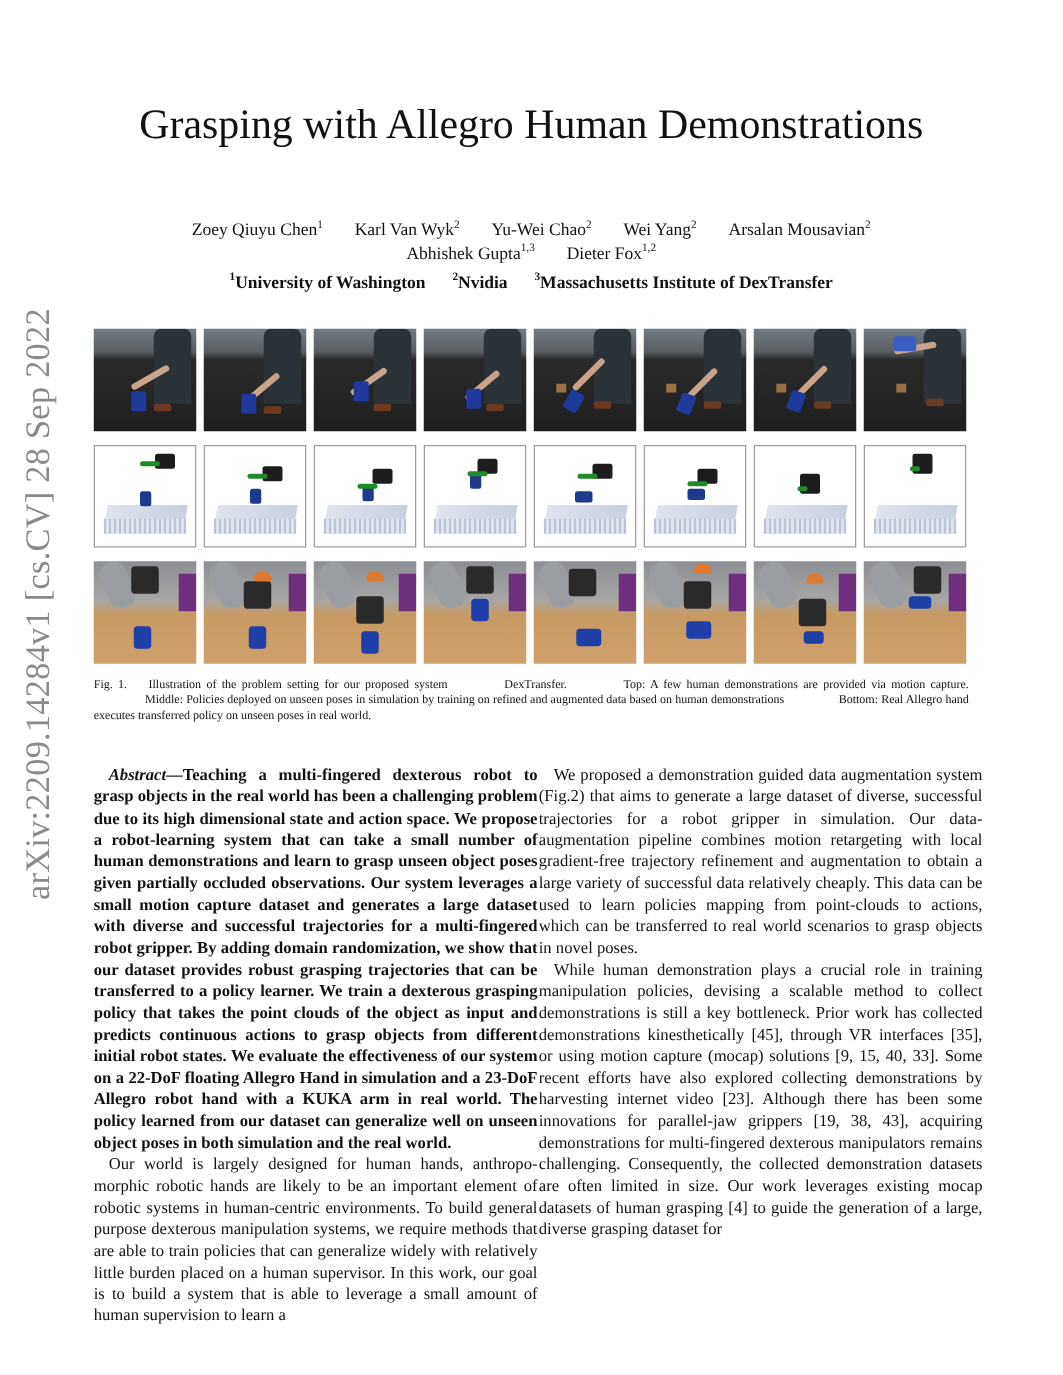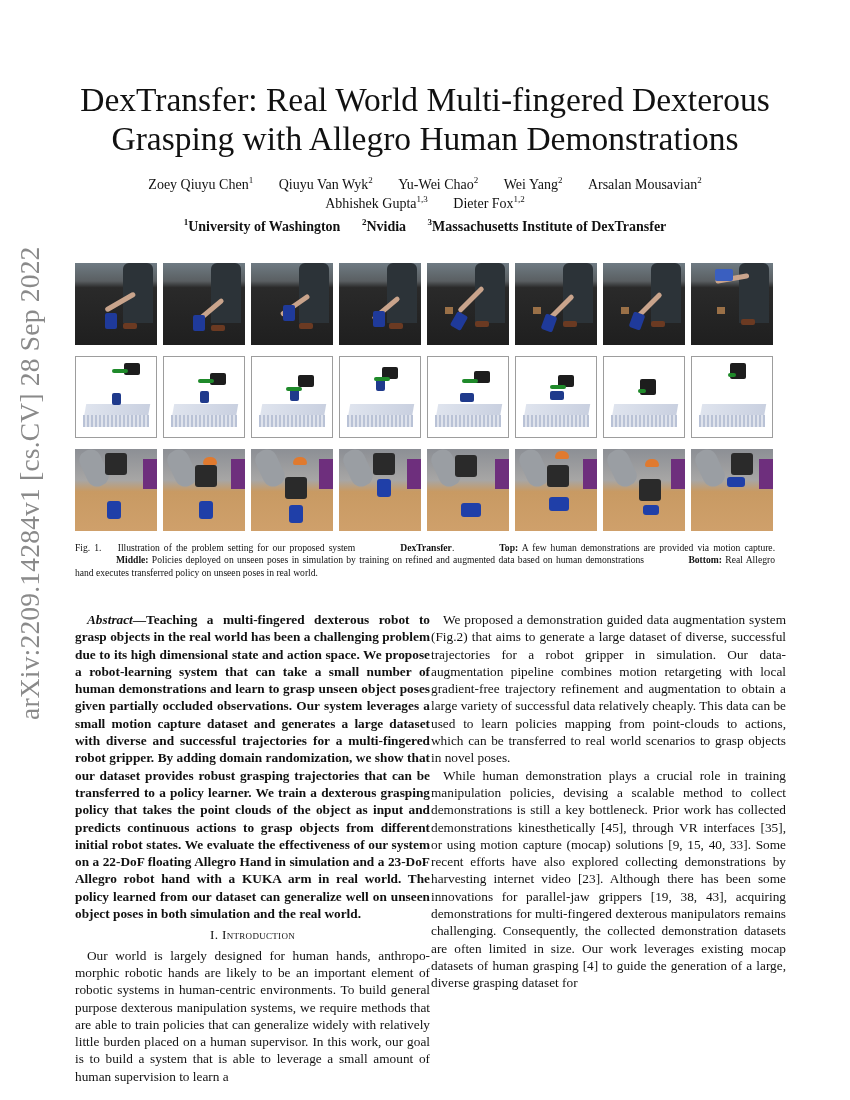"DexTransfer: Real World Multi-fingered" div { html: <div>DexTransfer: Real World Multi-fingered Dexterous</div> -> none }
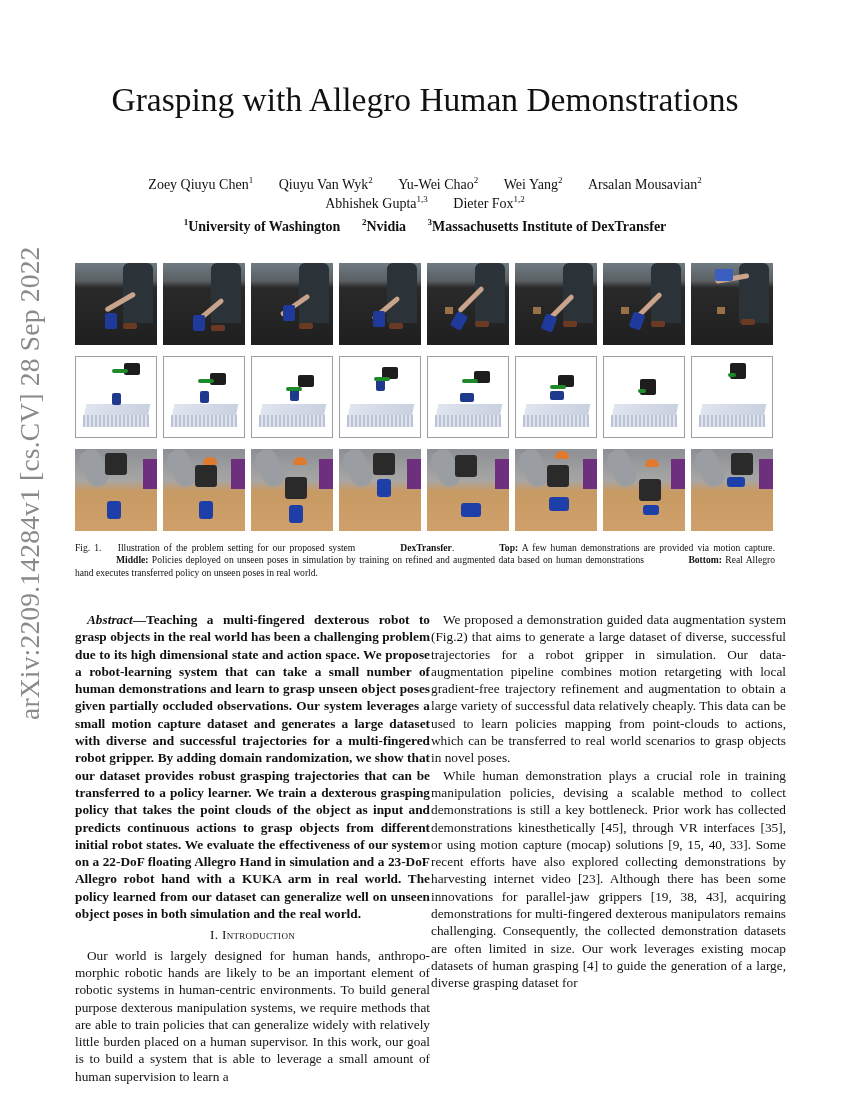"Qiuyu Van Wyk" span { text: Qiuyu -> Karl }
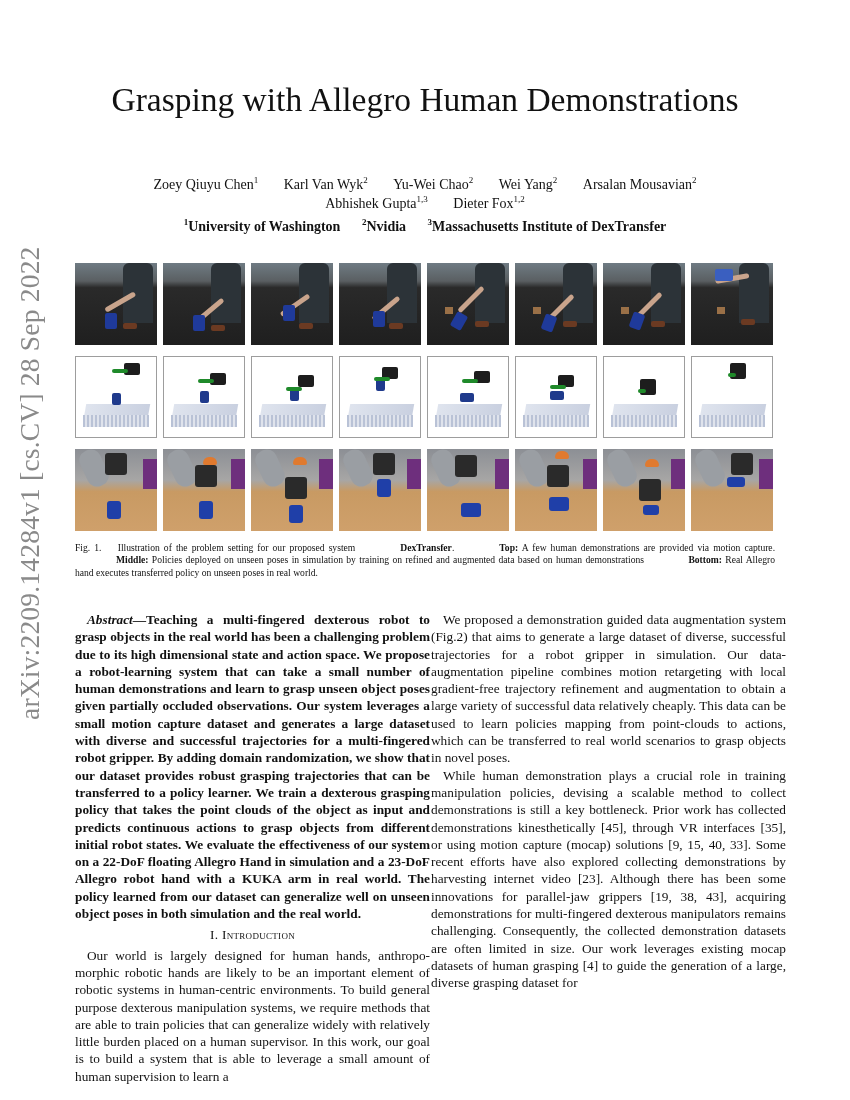"DexTransfer" .caption b { font-weight: bold -> normal }
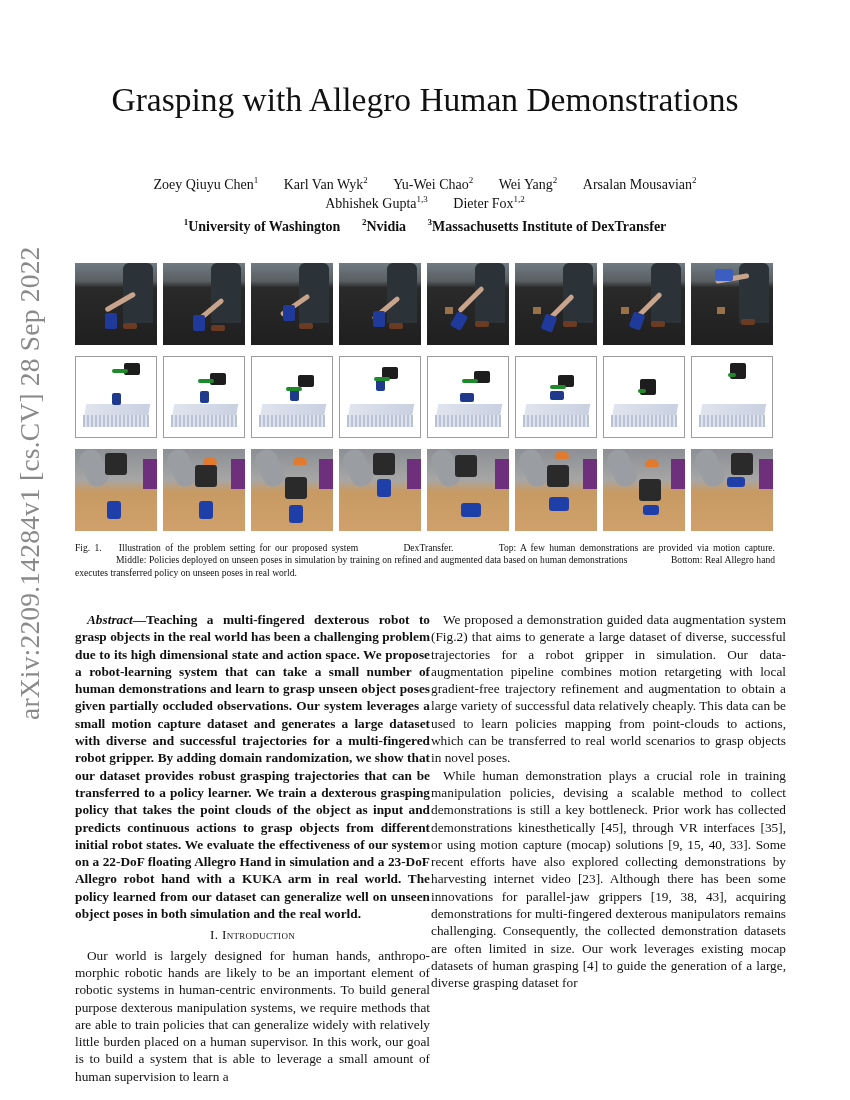"I. Introduction" div.section-heading { html: <div> <span>I.</span> <span>Introduction</span> </div> -> none }
